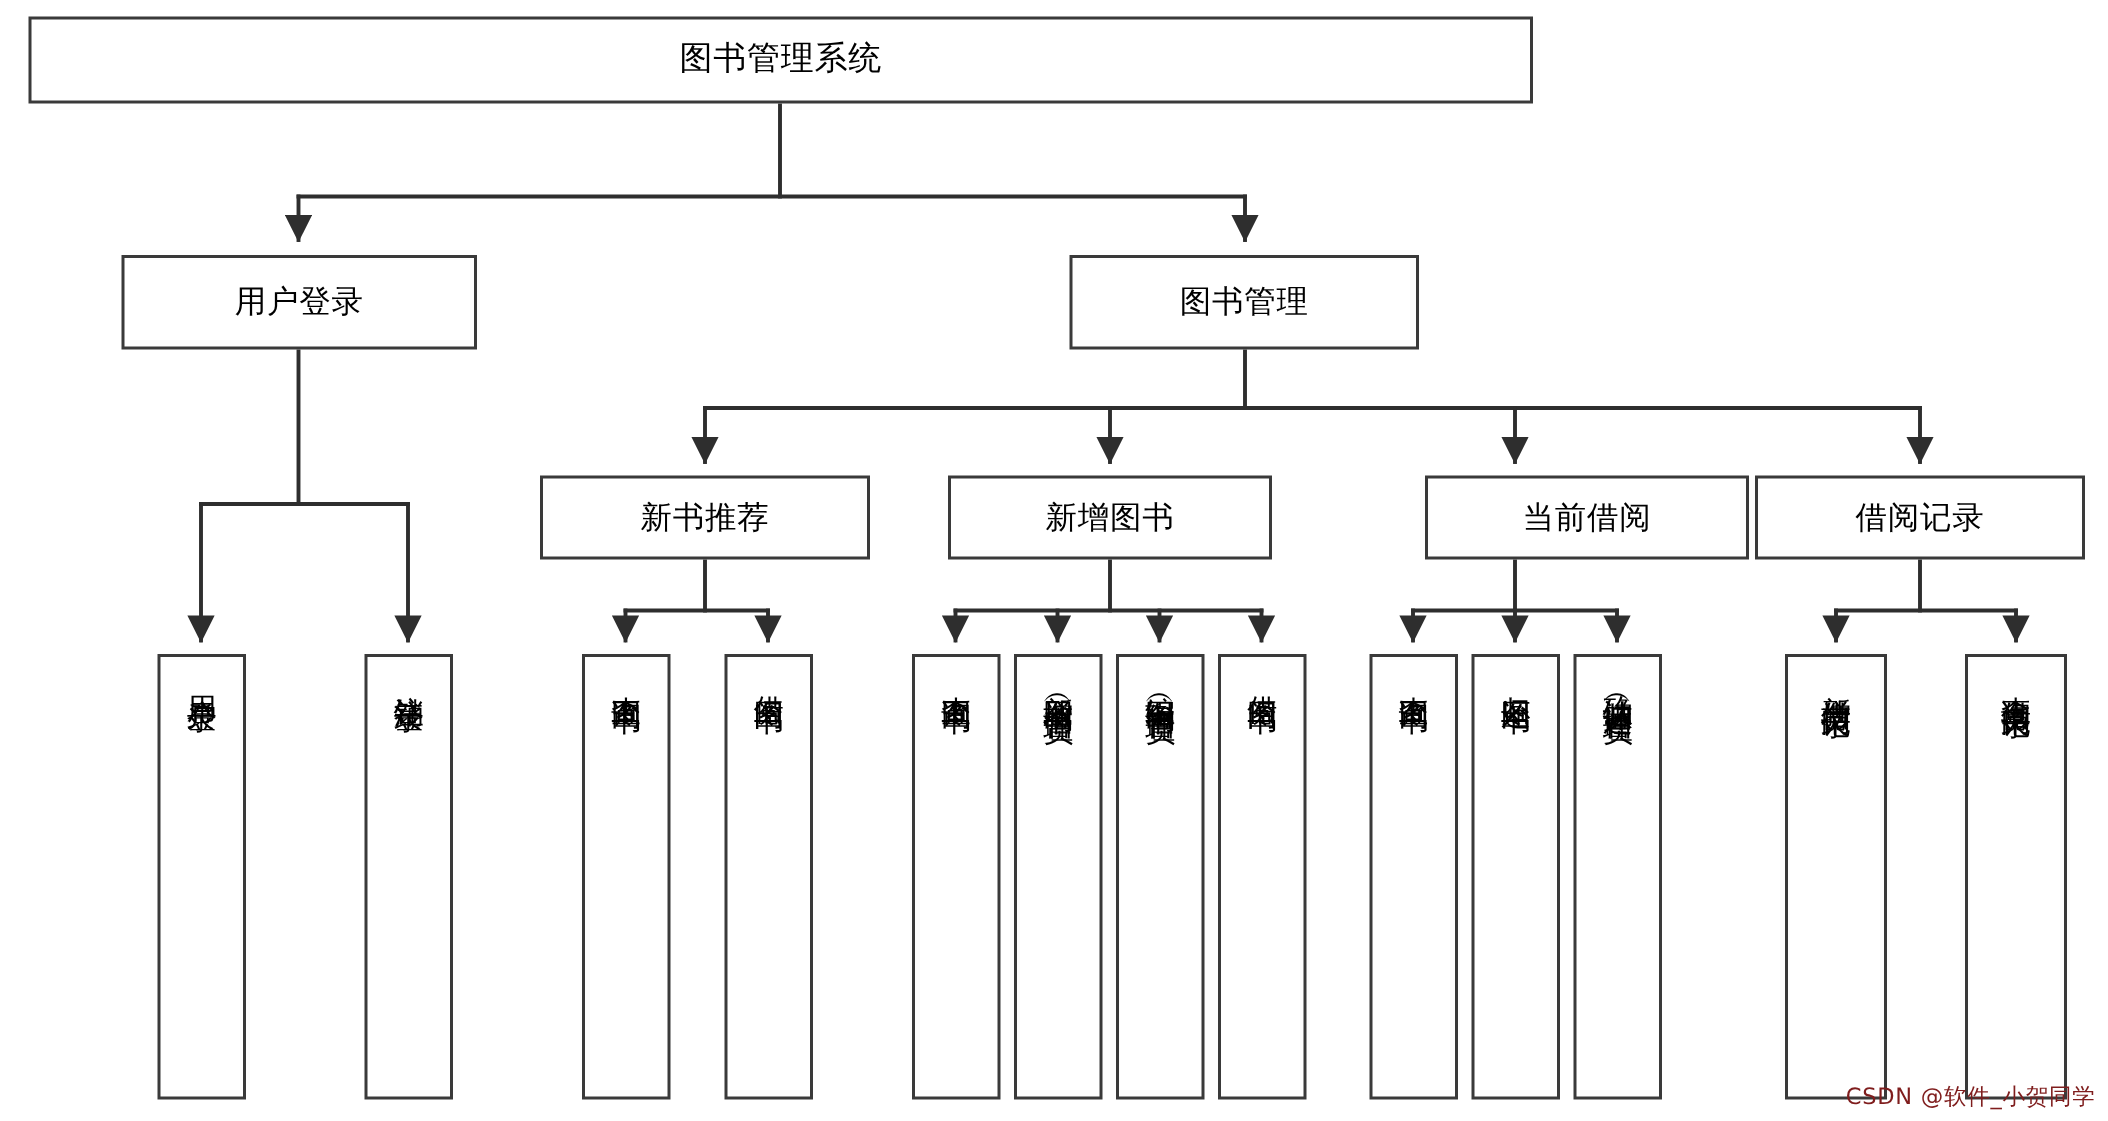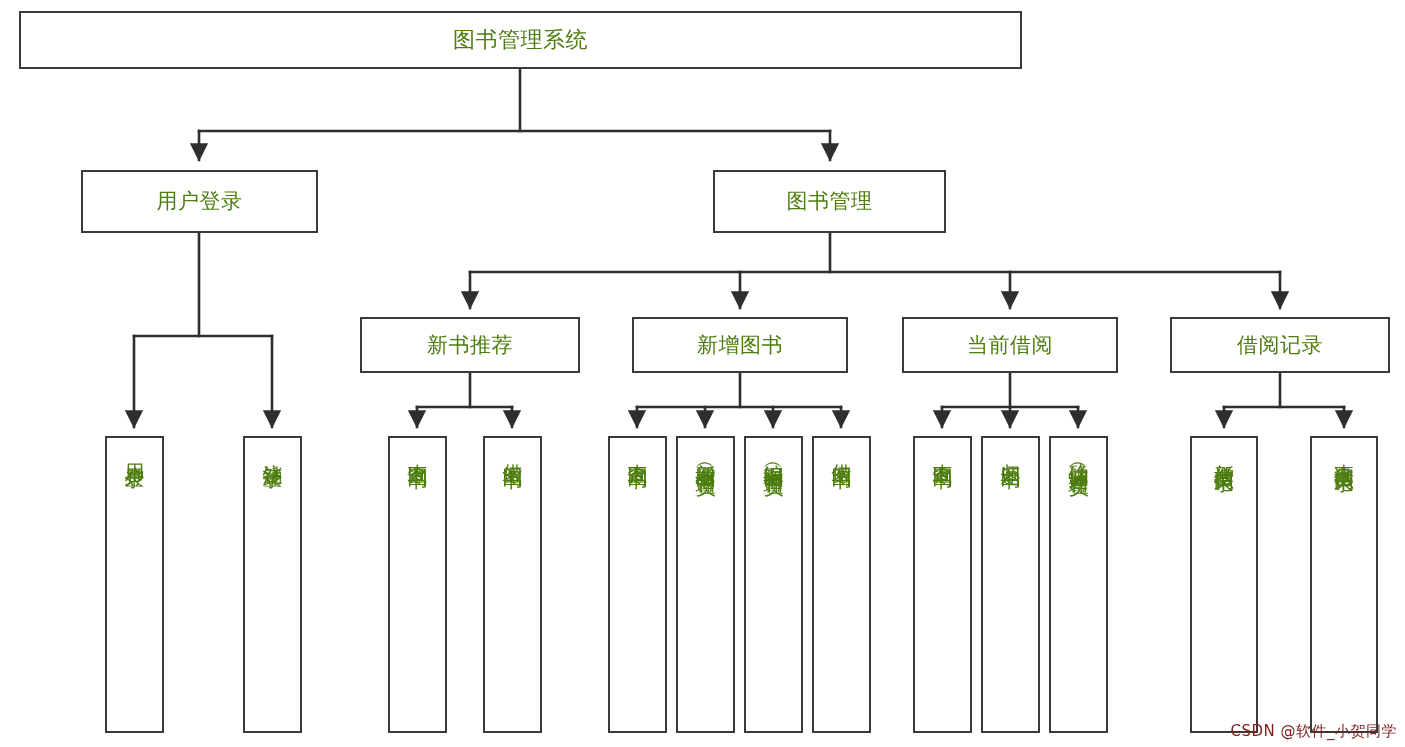"图书管理系统" .node-label { color: #4d7c0f -> #000000 }
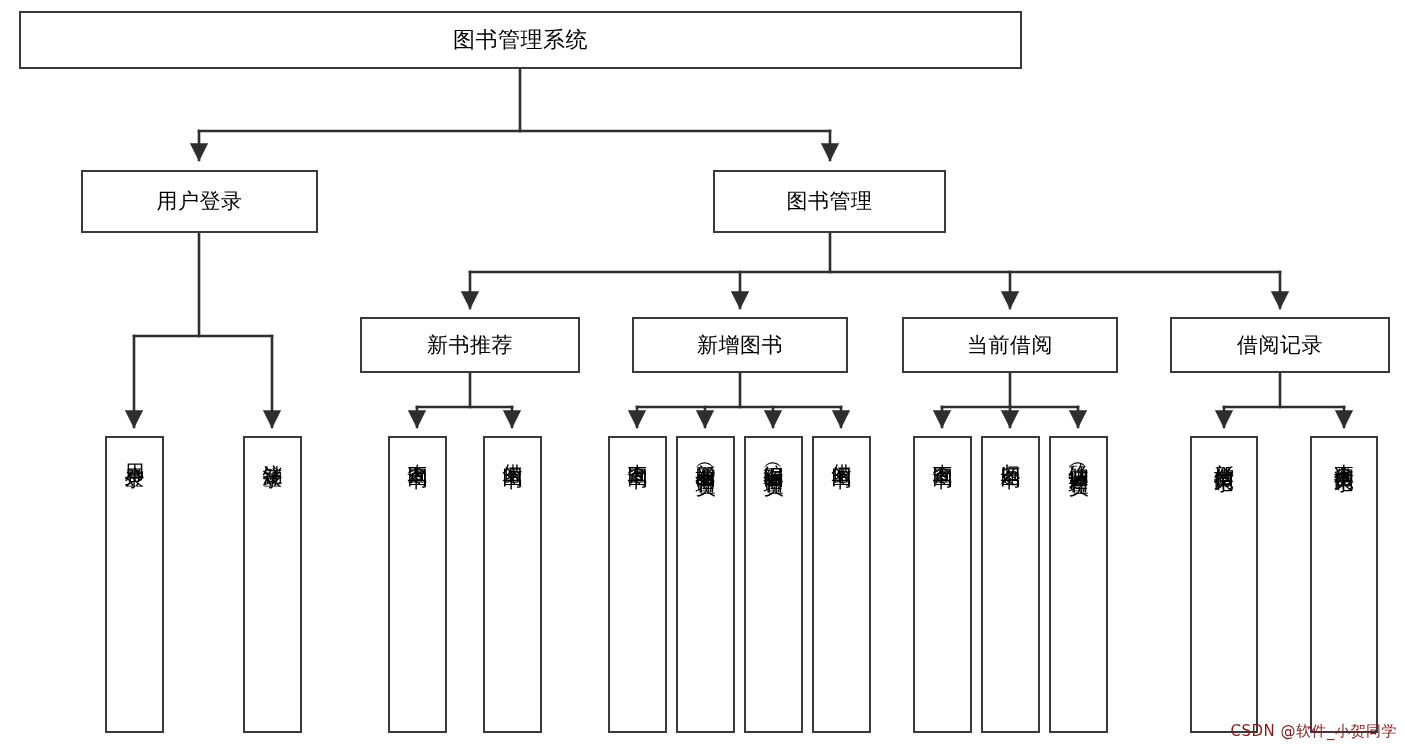"当前借阅" div.node { left: 902px -> 950px }
